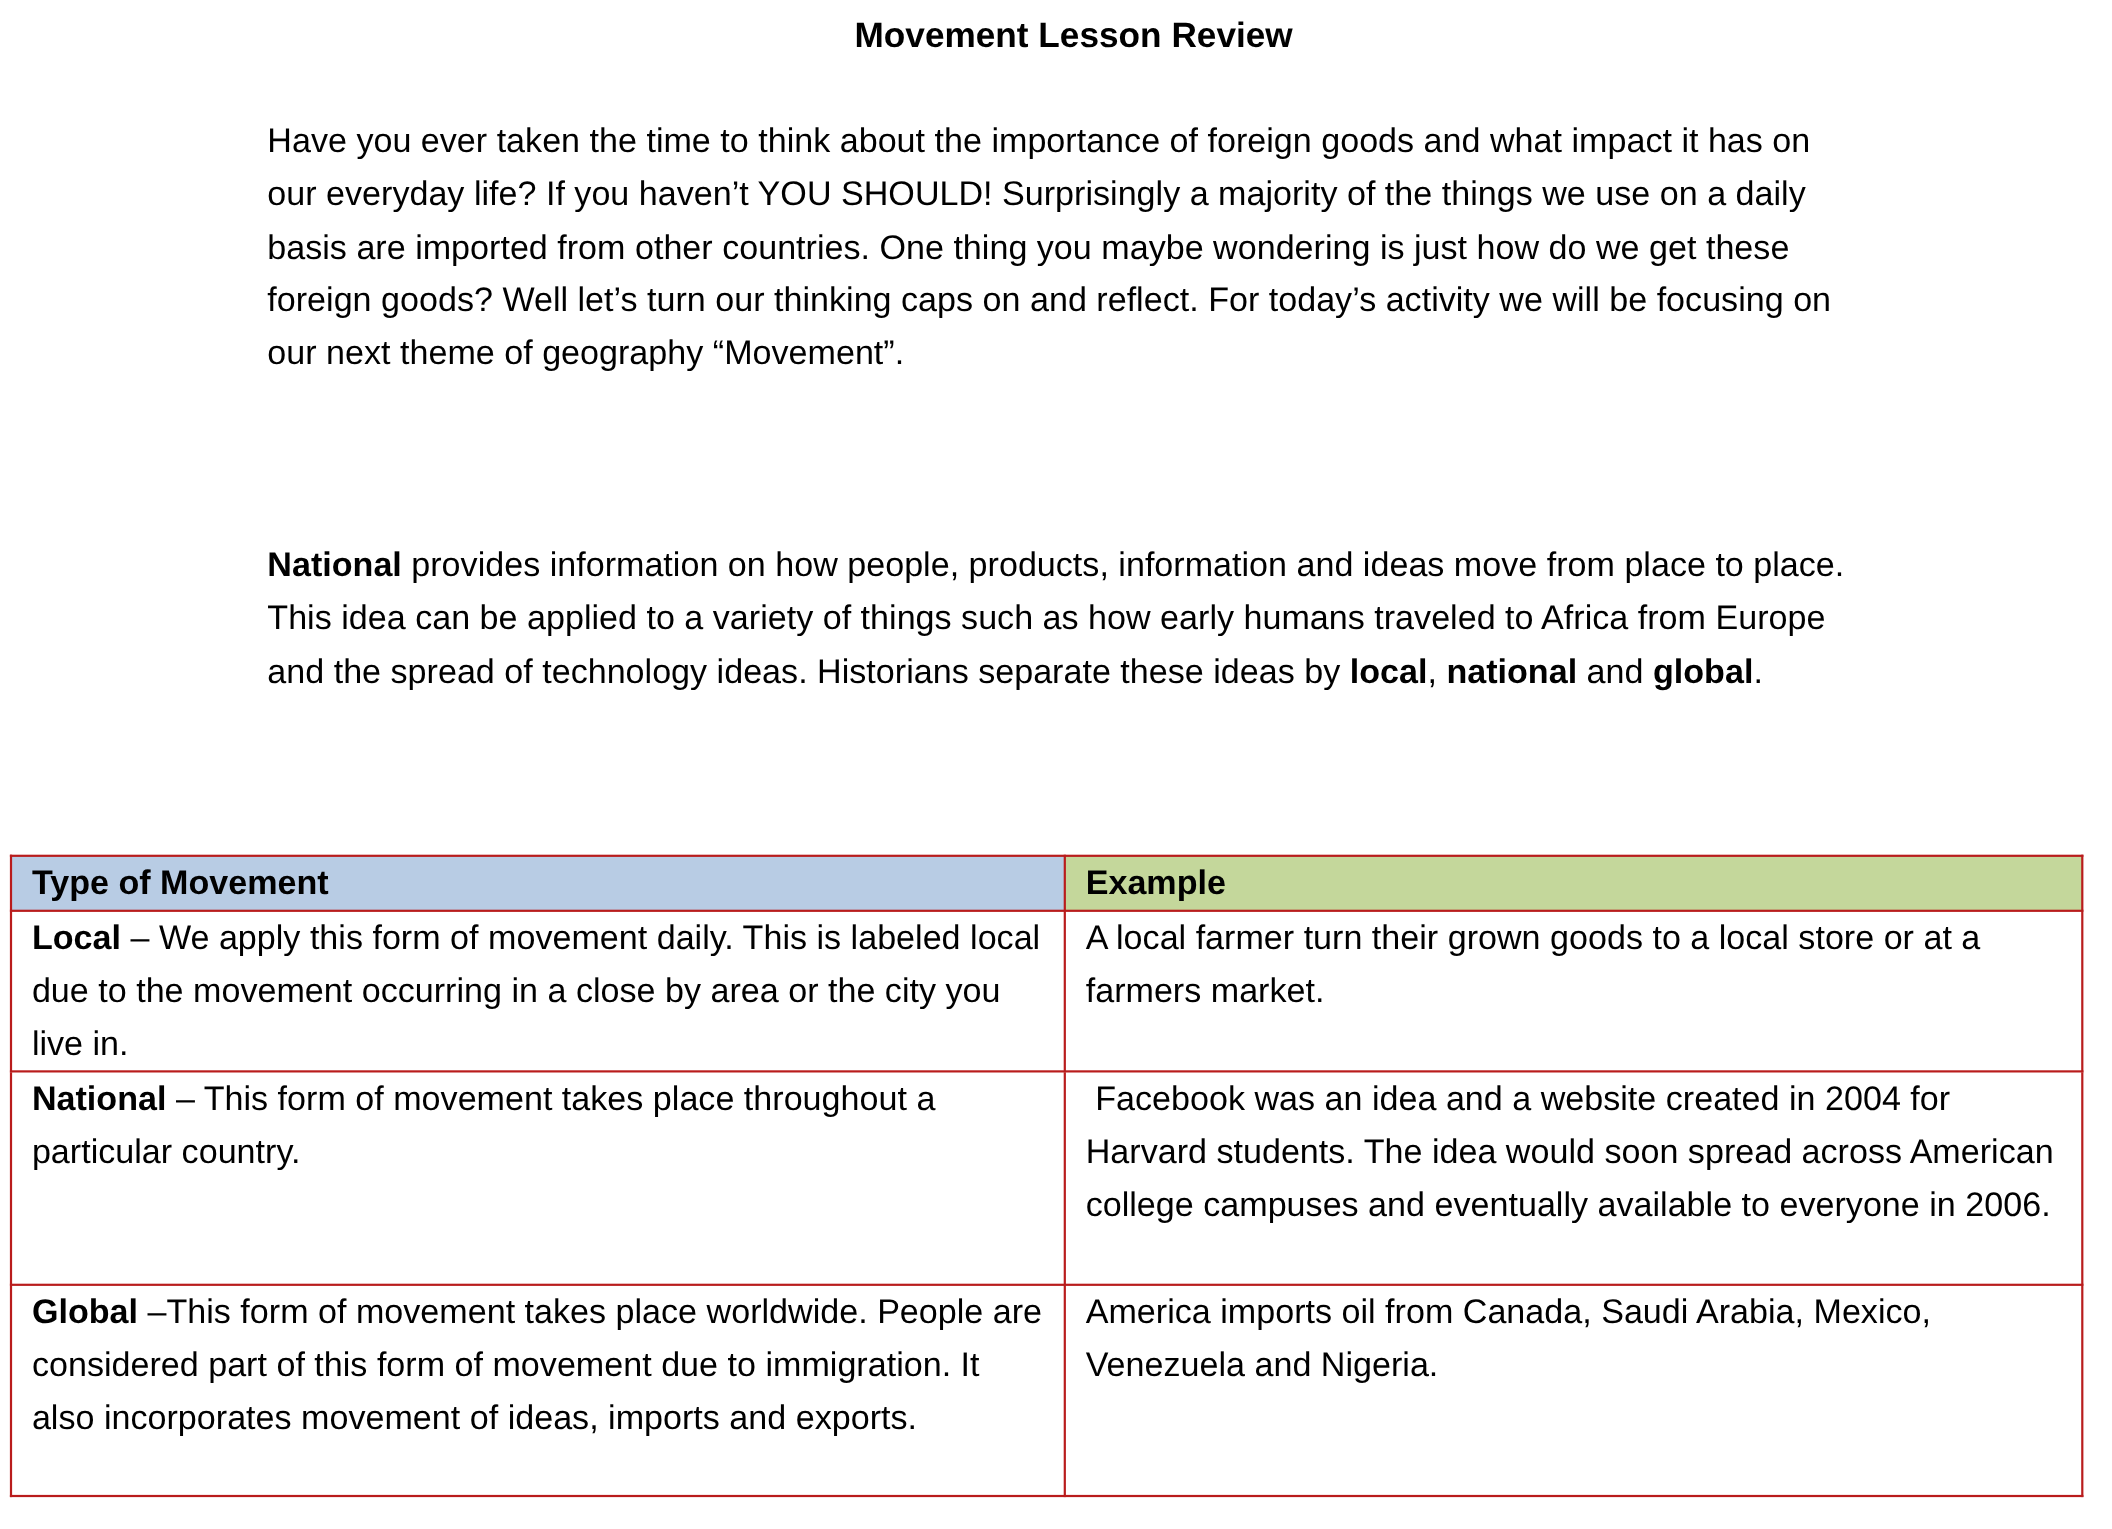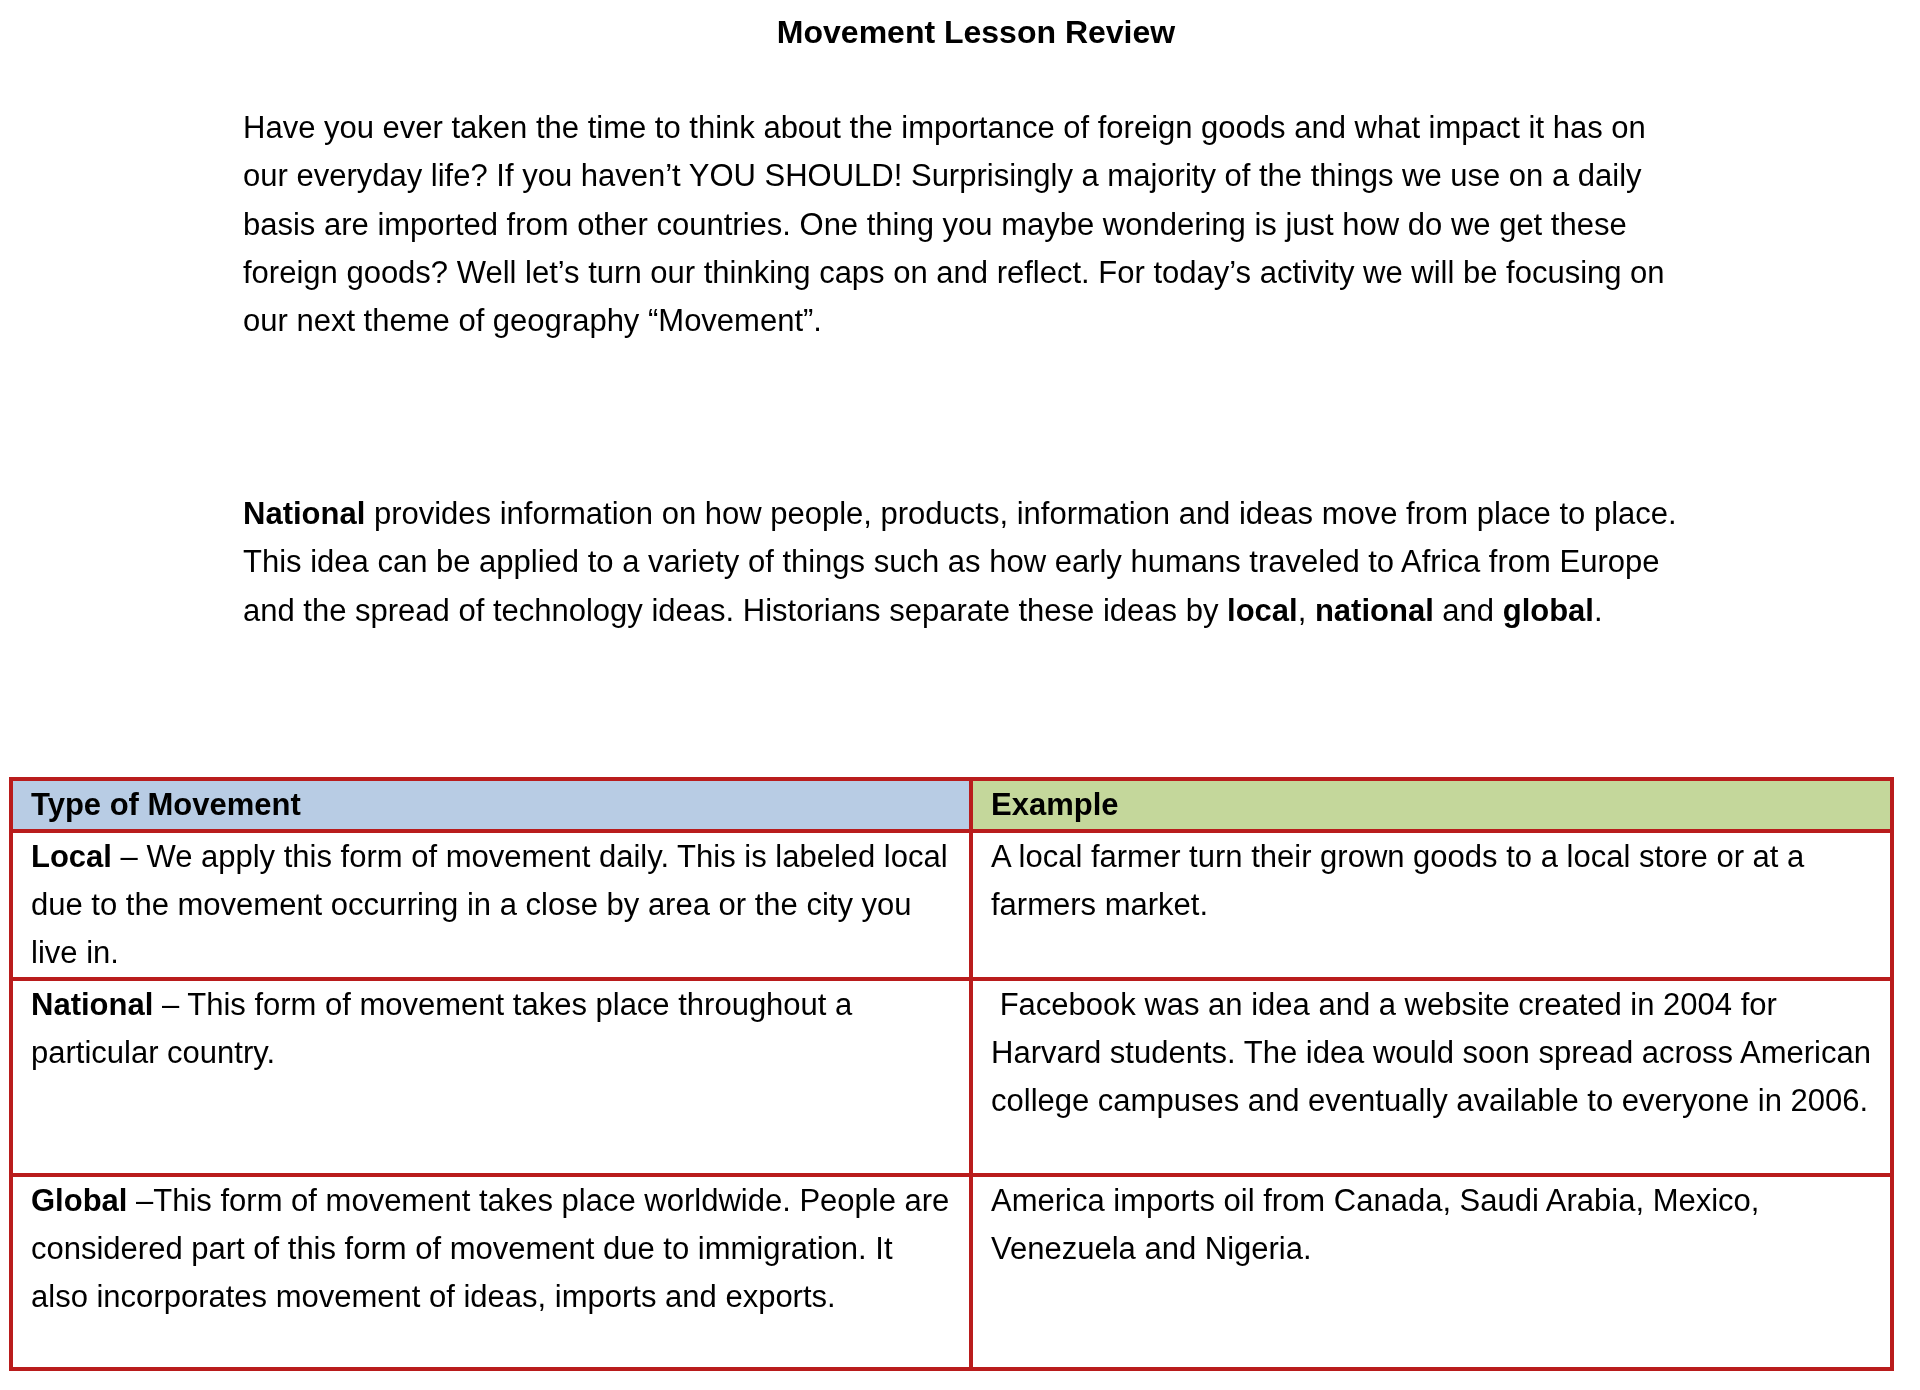"Type of Movement" table.movement th, table.movement td { border: 4px solid #b91c1c -> 2px solid #b91c1c }
